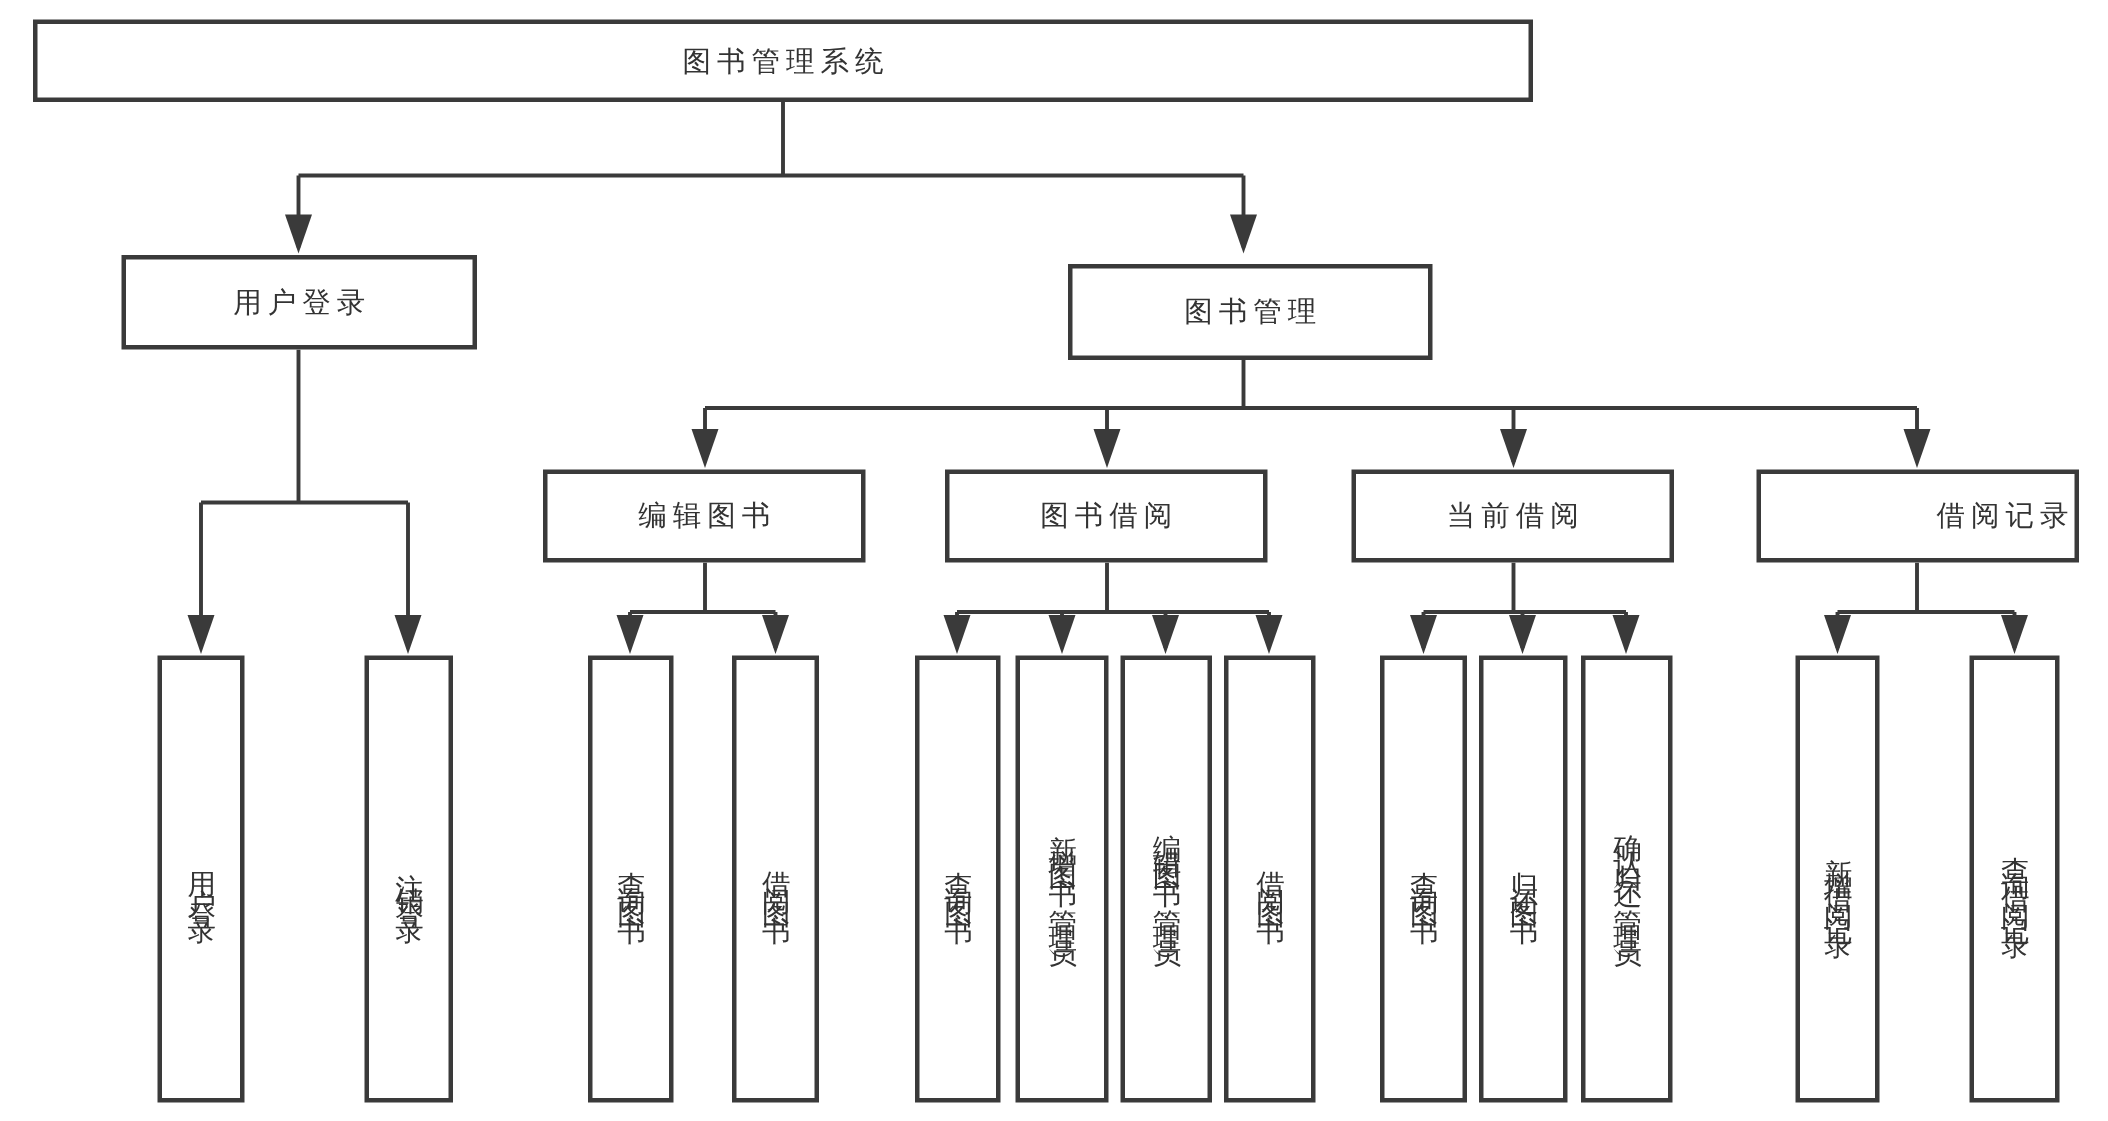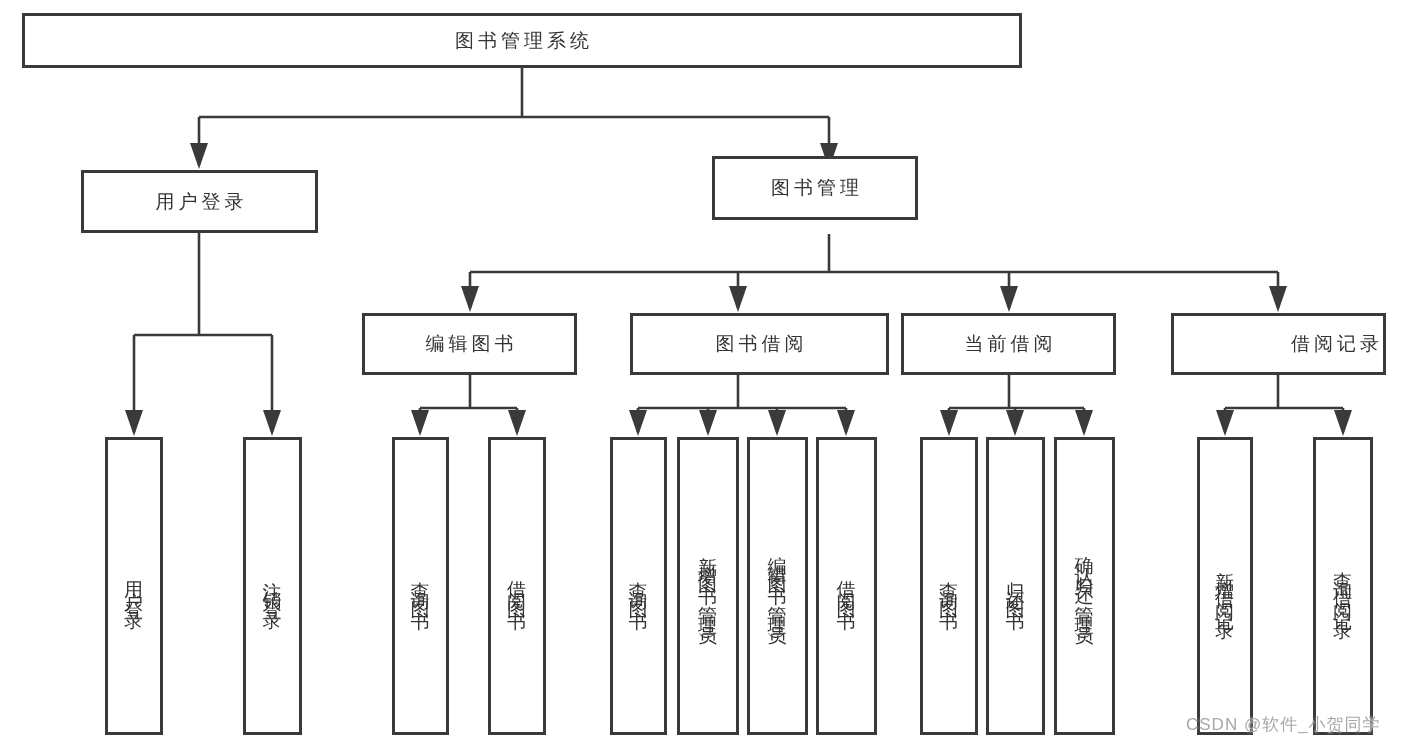"图书管理" div.node { top: 156px -> 176px; width: 206px -> 243px }
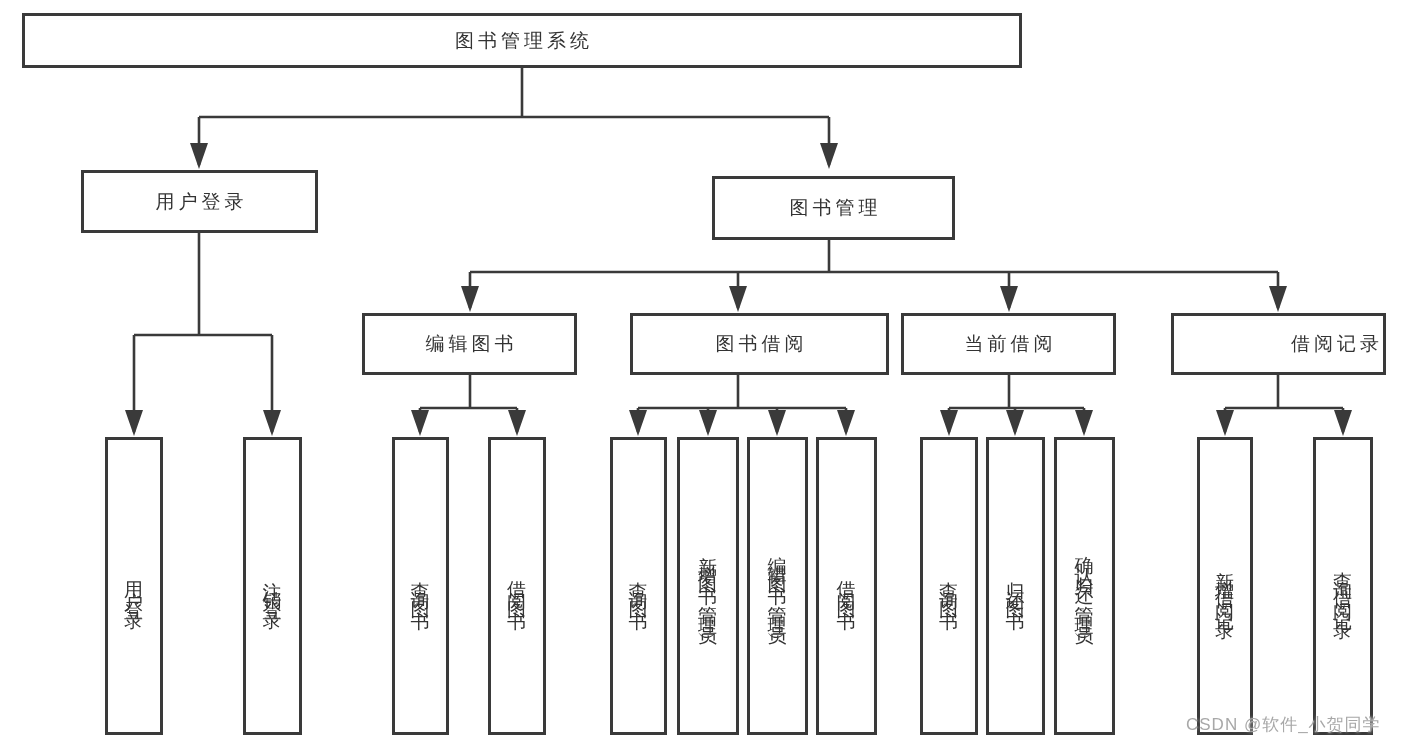"图书借阅" div.node { width: 259px -> 215px }
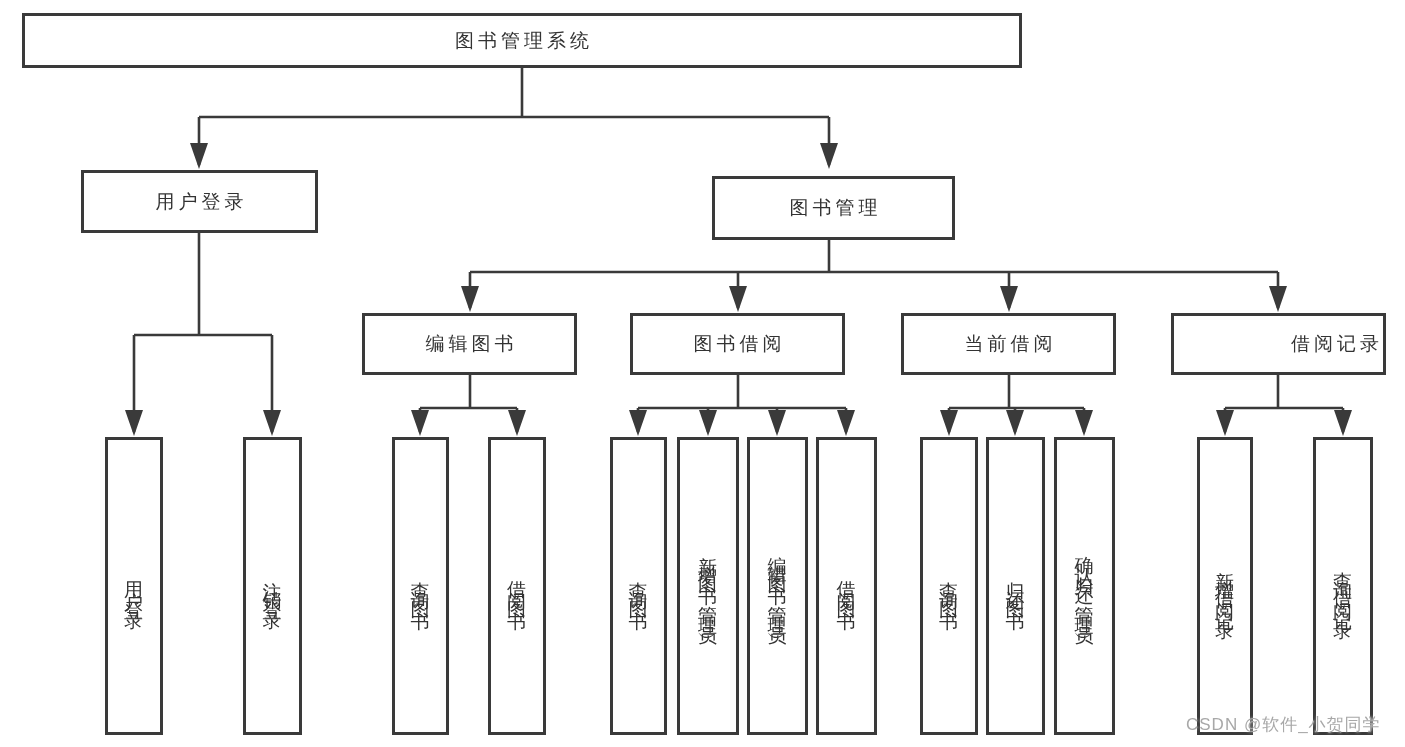"CSDN @软件_小贺同学" div.watermark { html: <div>CSDN @软件_小贺同学</div> -> none }
